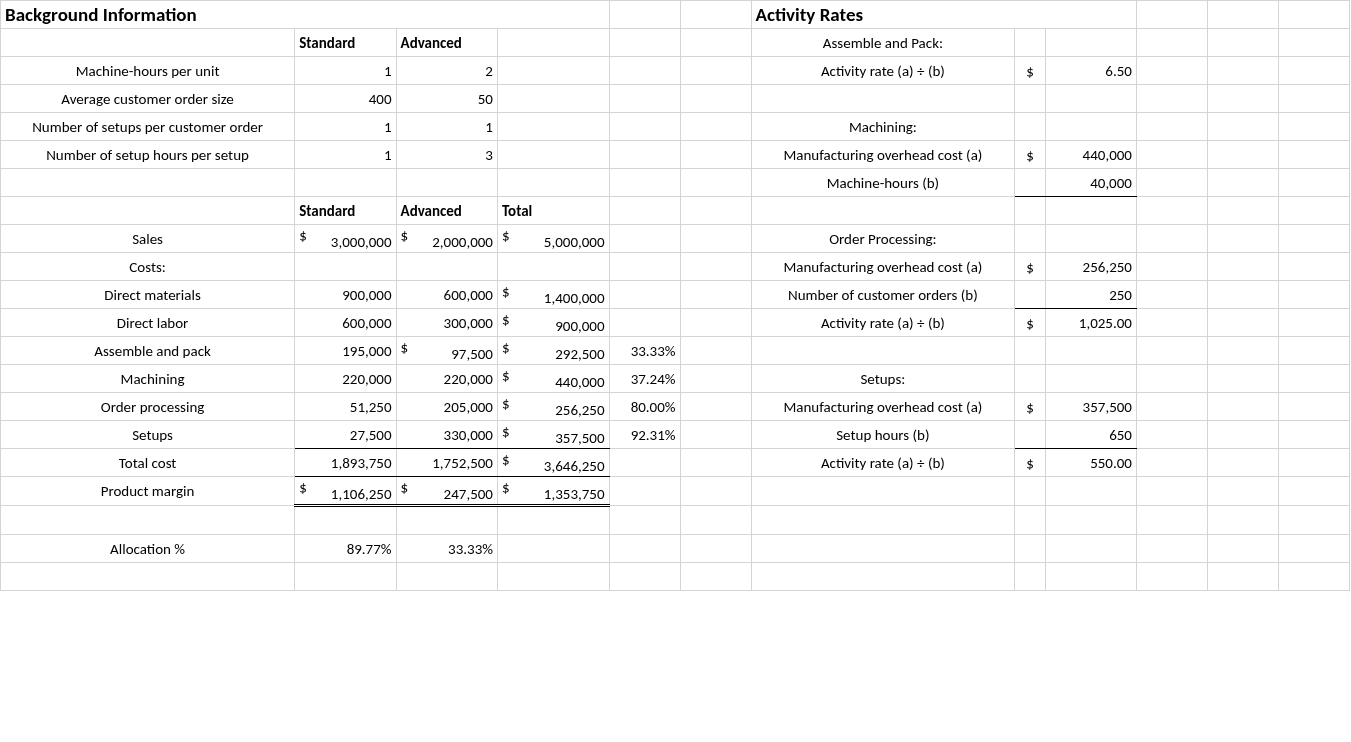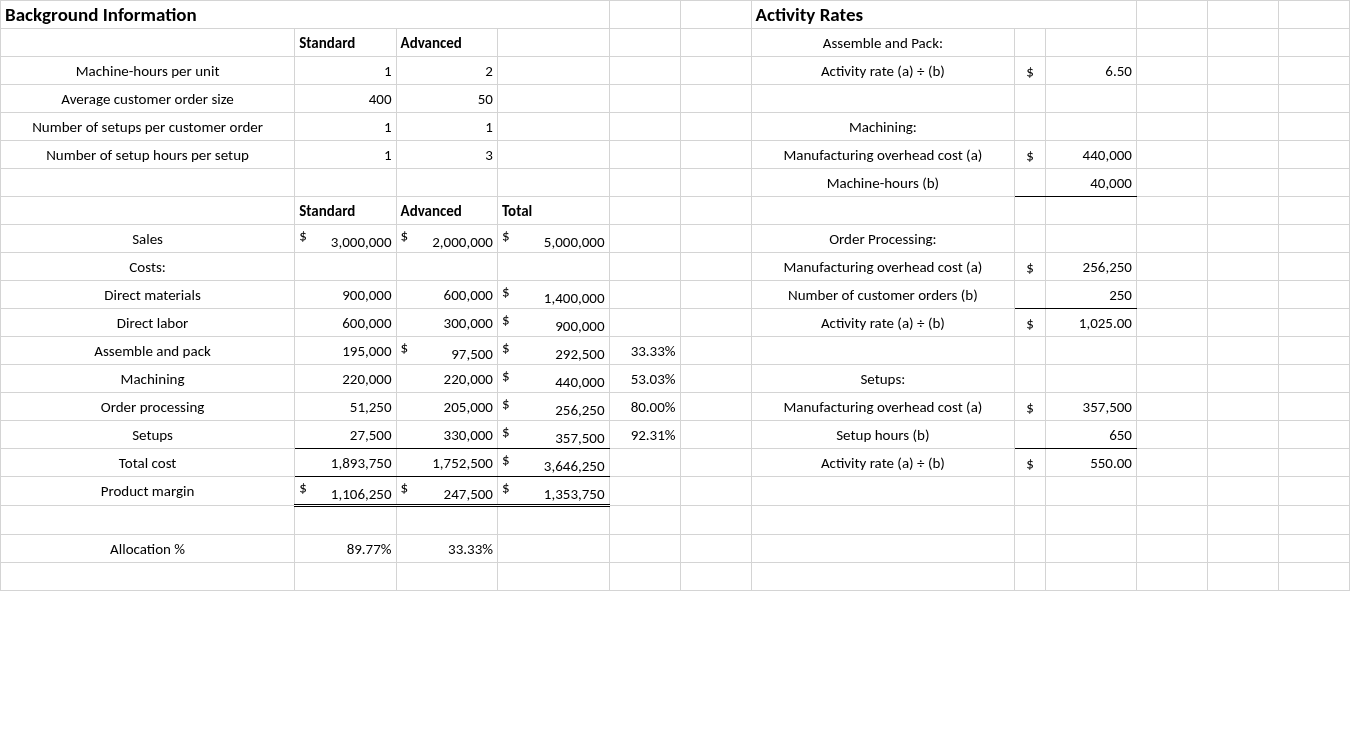"53.03%" td.right { text: 53.03% -> 37.24% }
